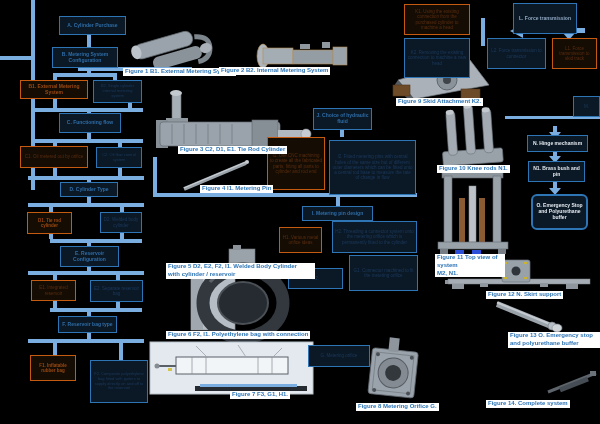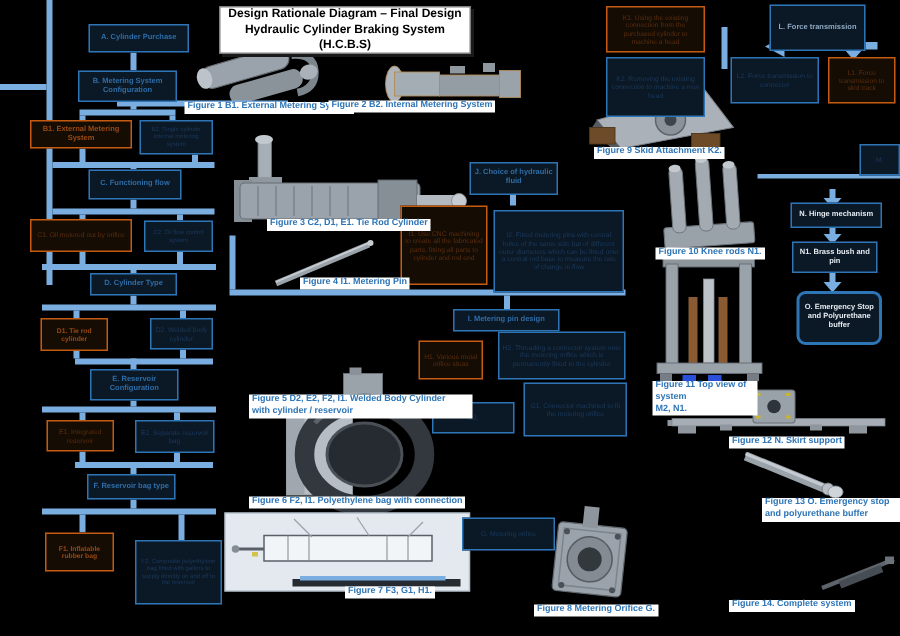"Design Rationale Diagram – Final" div { html: <div> <div>Design Rationale Diagram – Final Design</div> <div>Hydraulic Cylinder Braking System (H.C.B.S)</div> </div> -> none }
